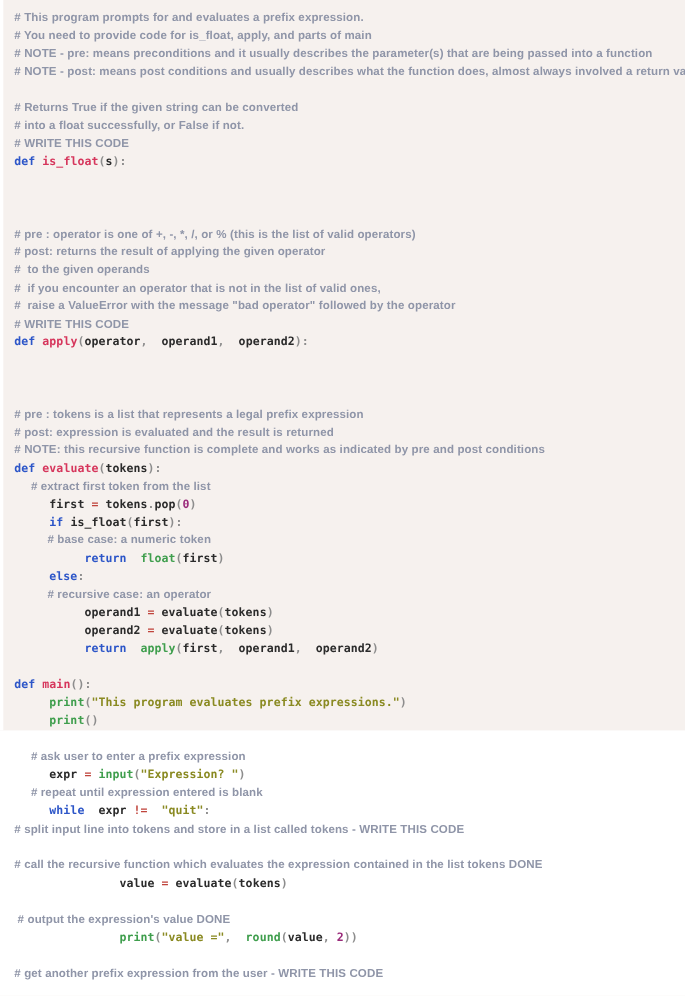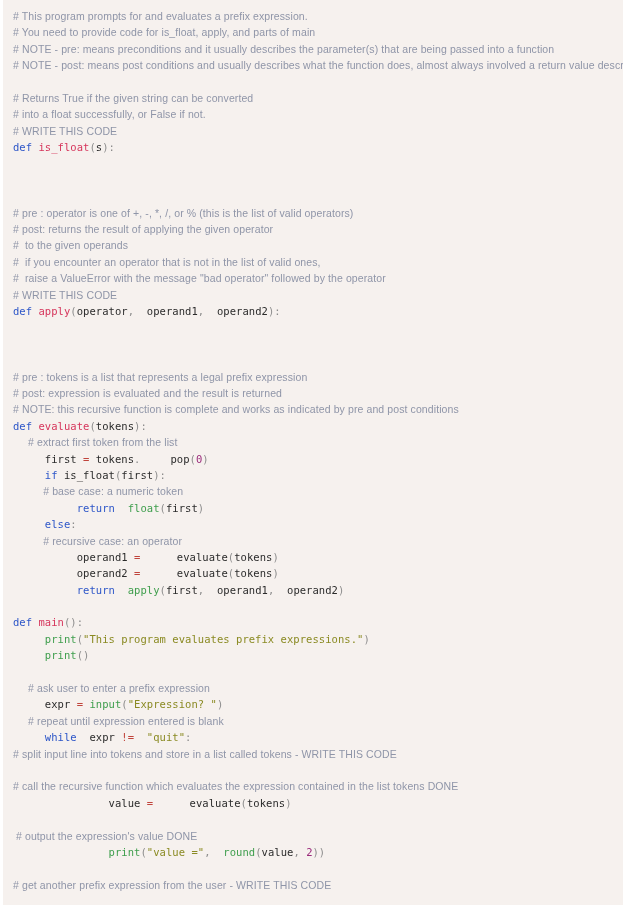"# This program prompts for" #code-surface { font-weight: none -> bold; height: 905px -> 664px }
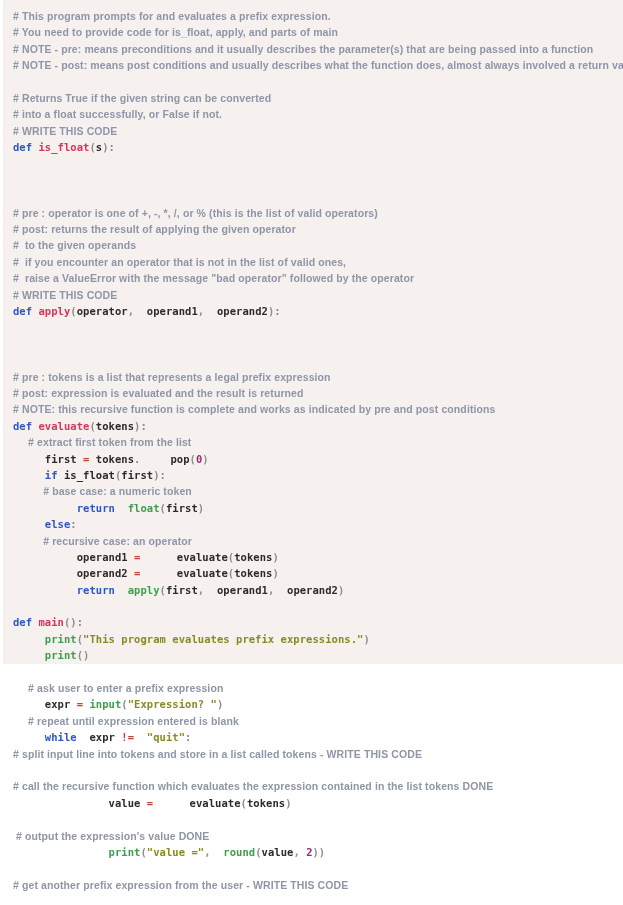"pop" .t-call { margin-left: 30px -> none }
